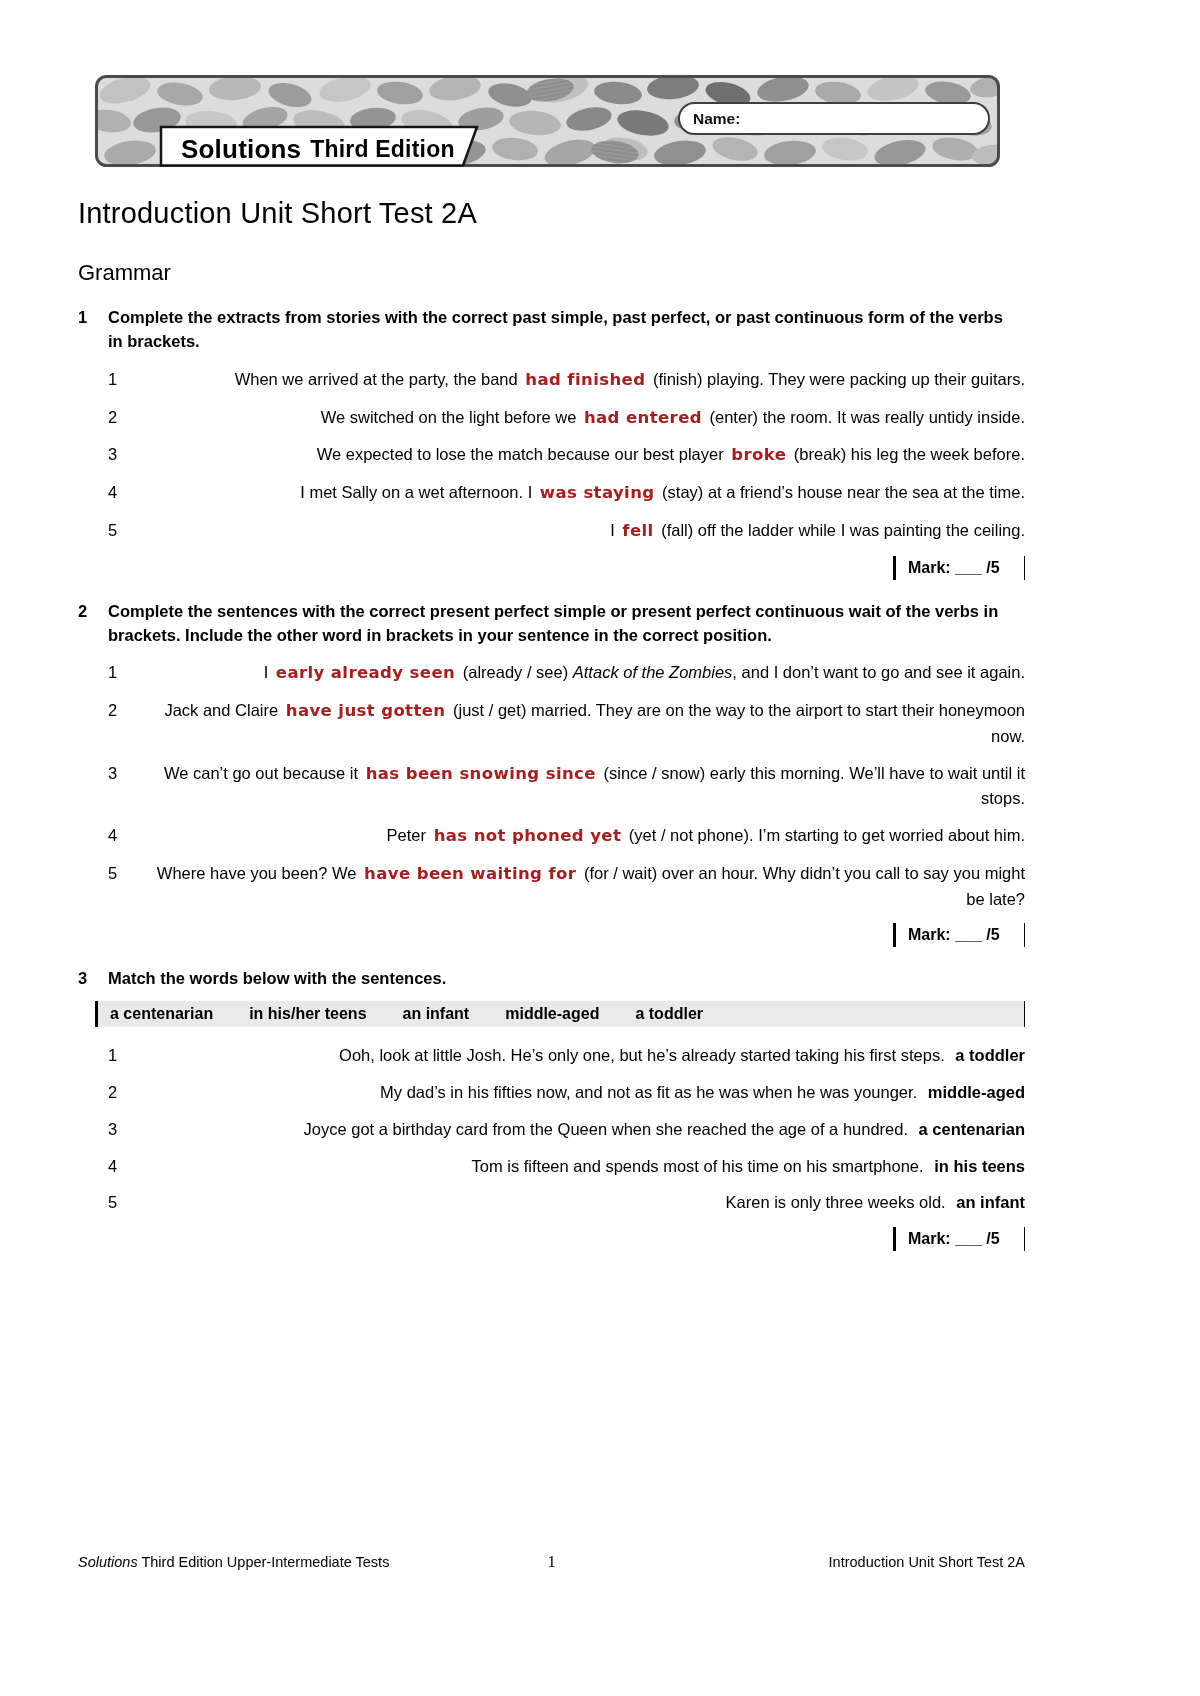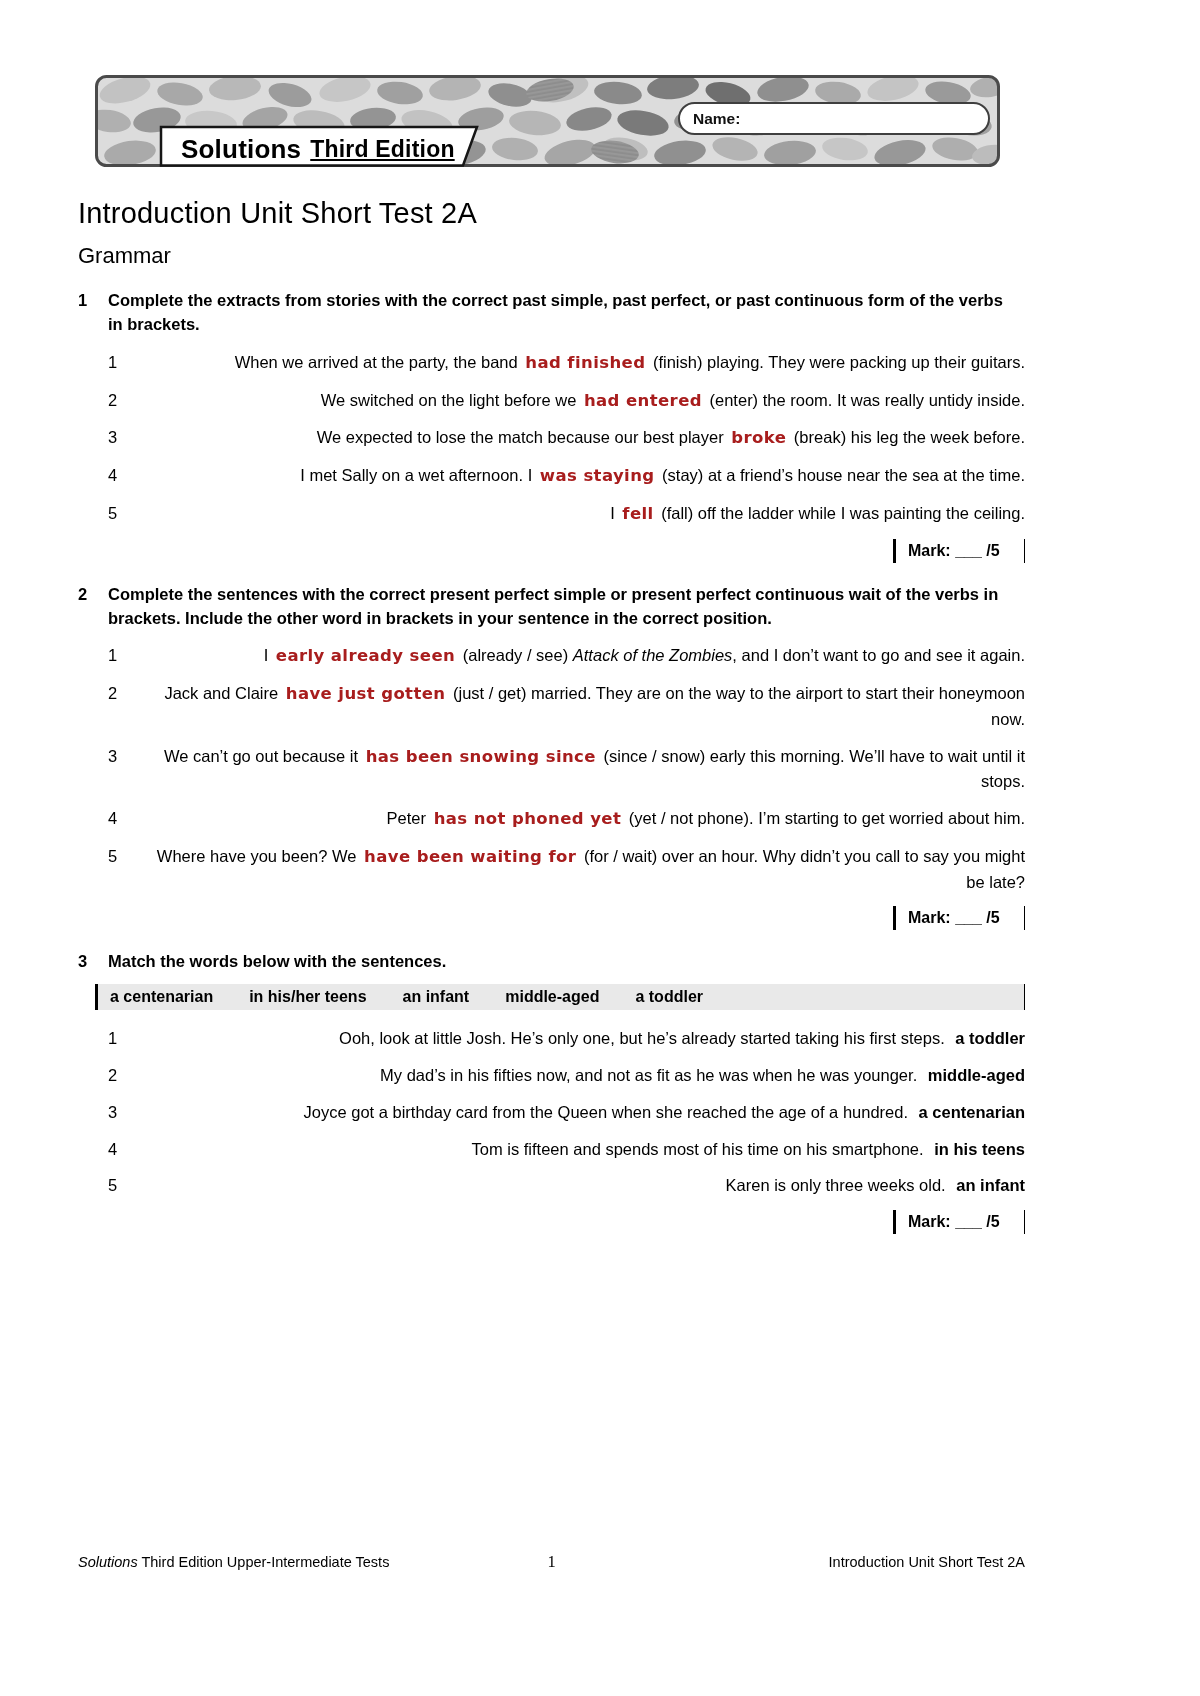"Third Edition" .logo-sub { text-decoration: underline -> none }
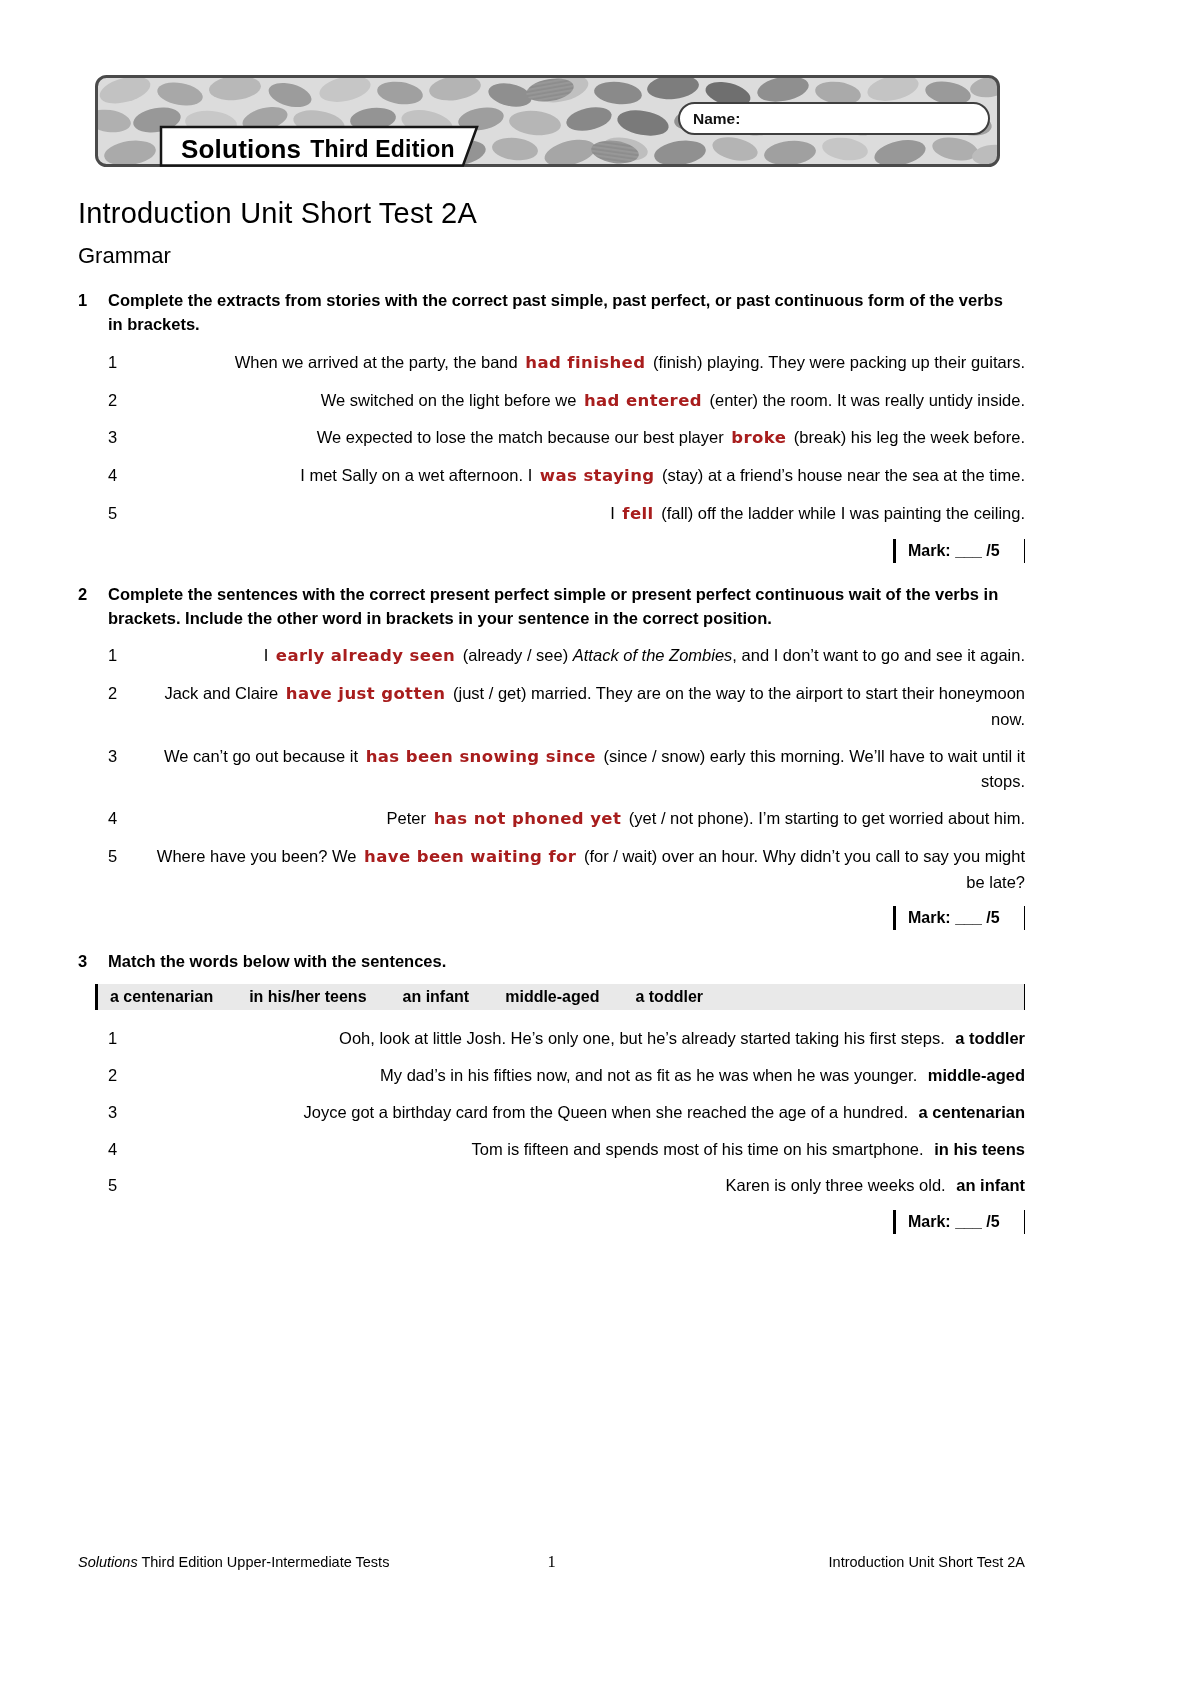"Grammar" .section-heading { margin-top: 13px -> 30px }
